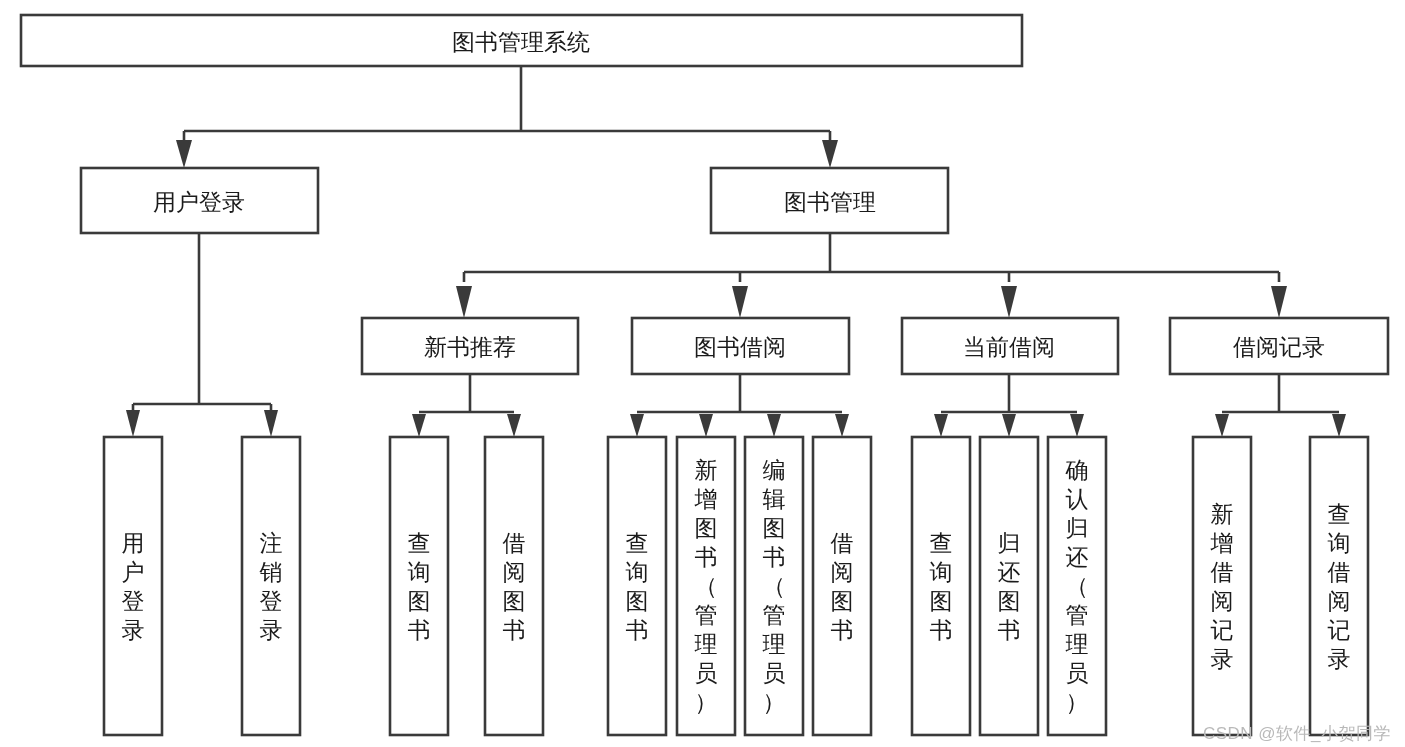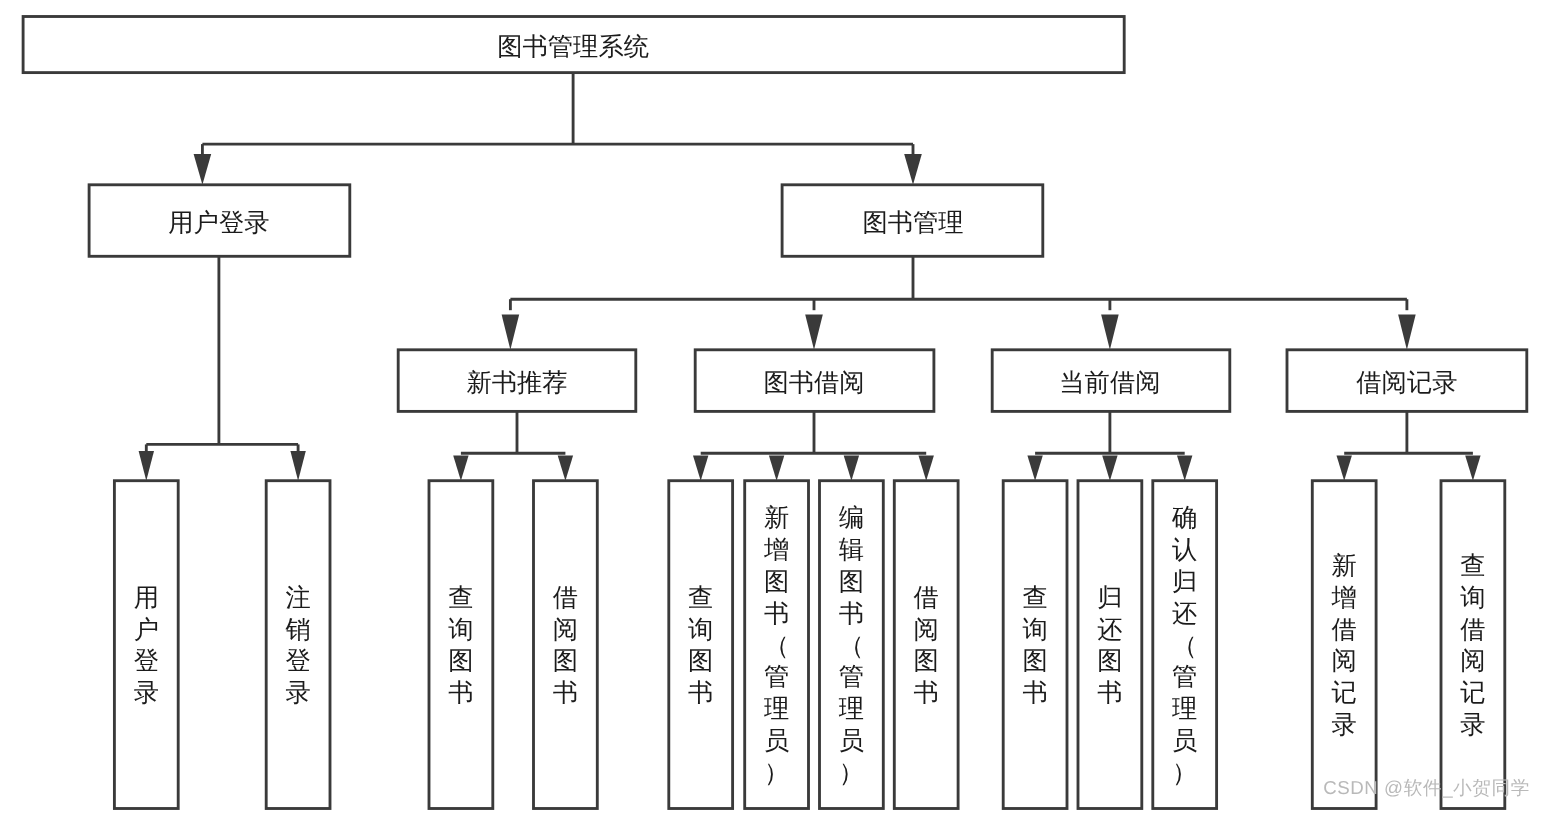"CSDN @软件_小贺同学" .watermark-text { bottom: 19px -> 2px }
